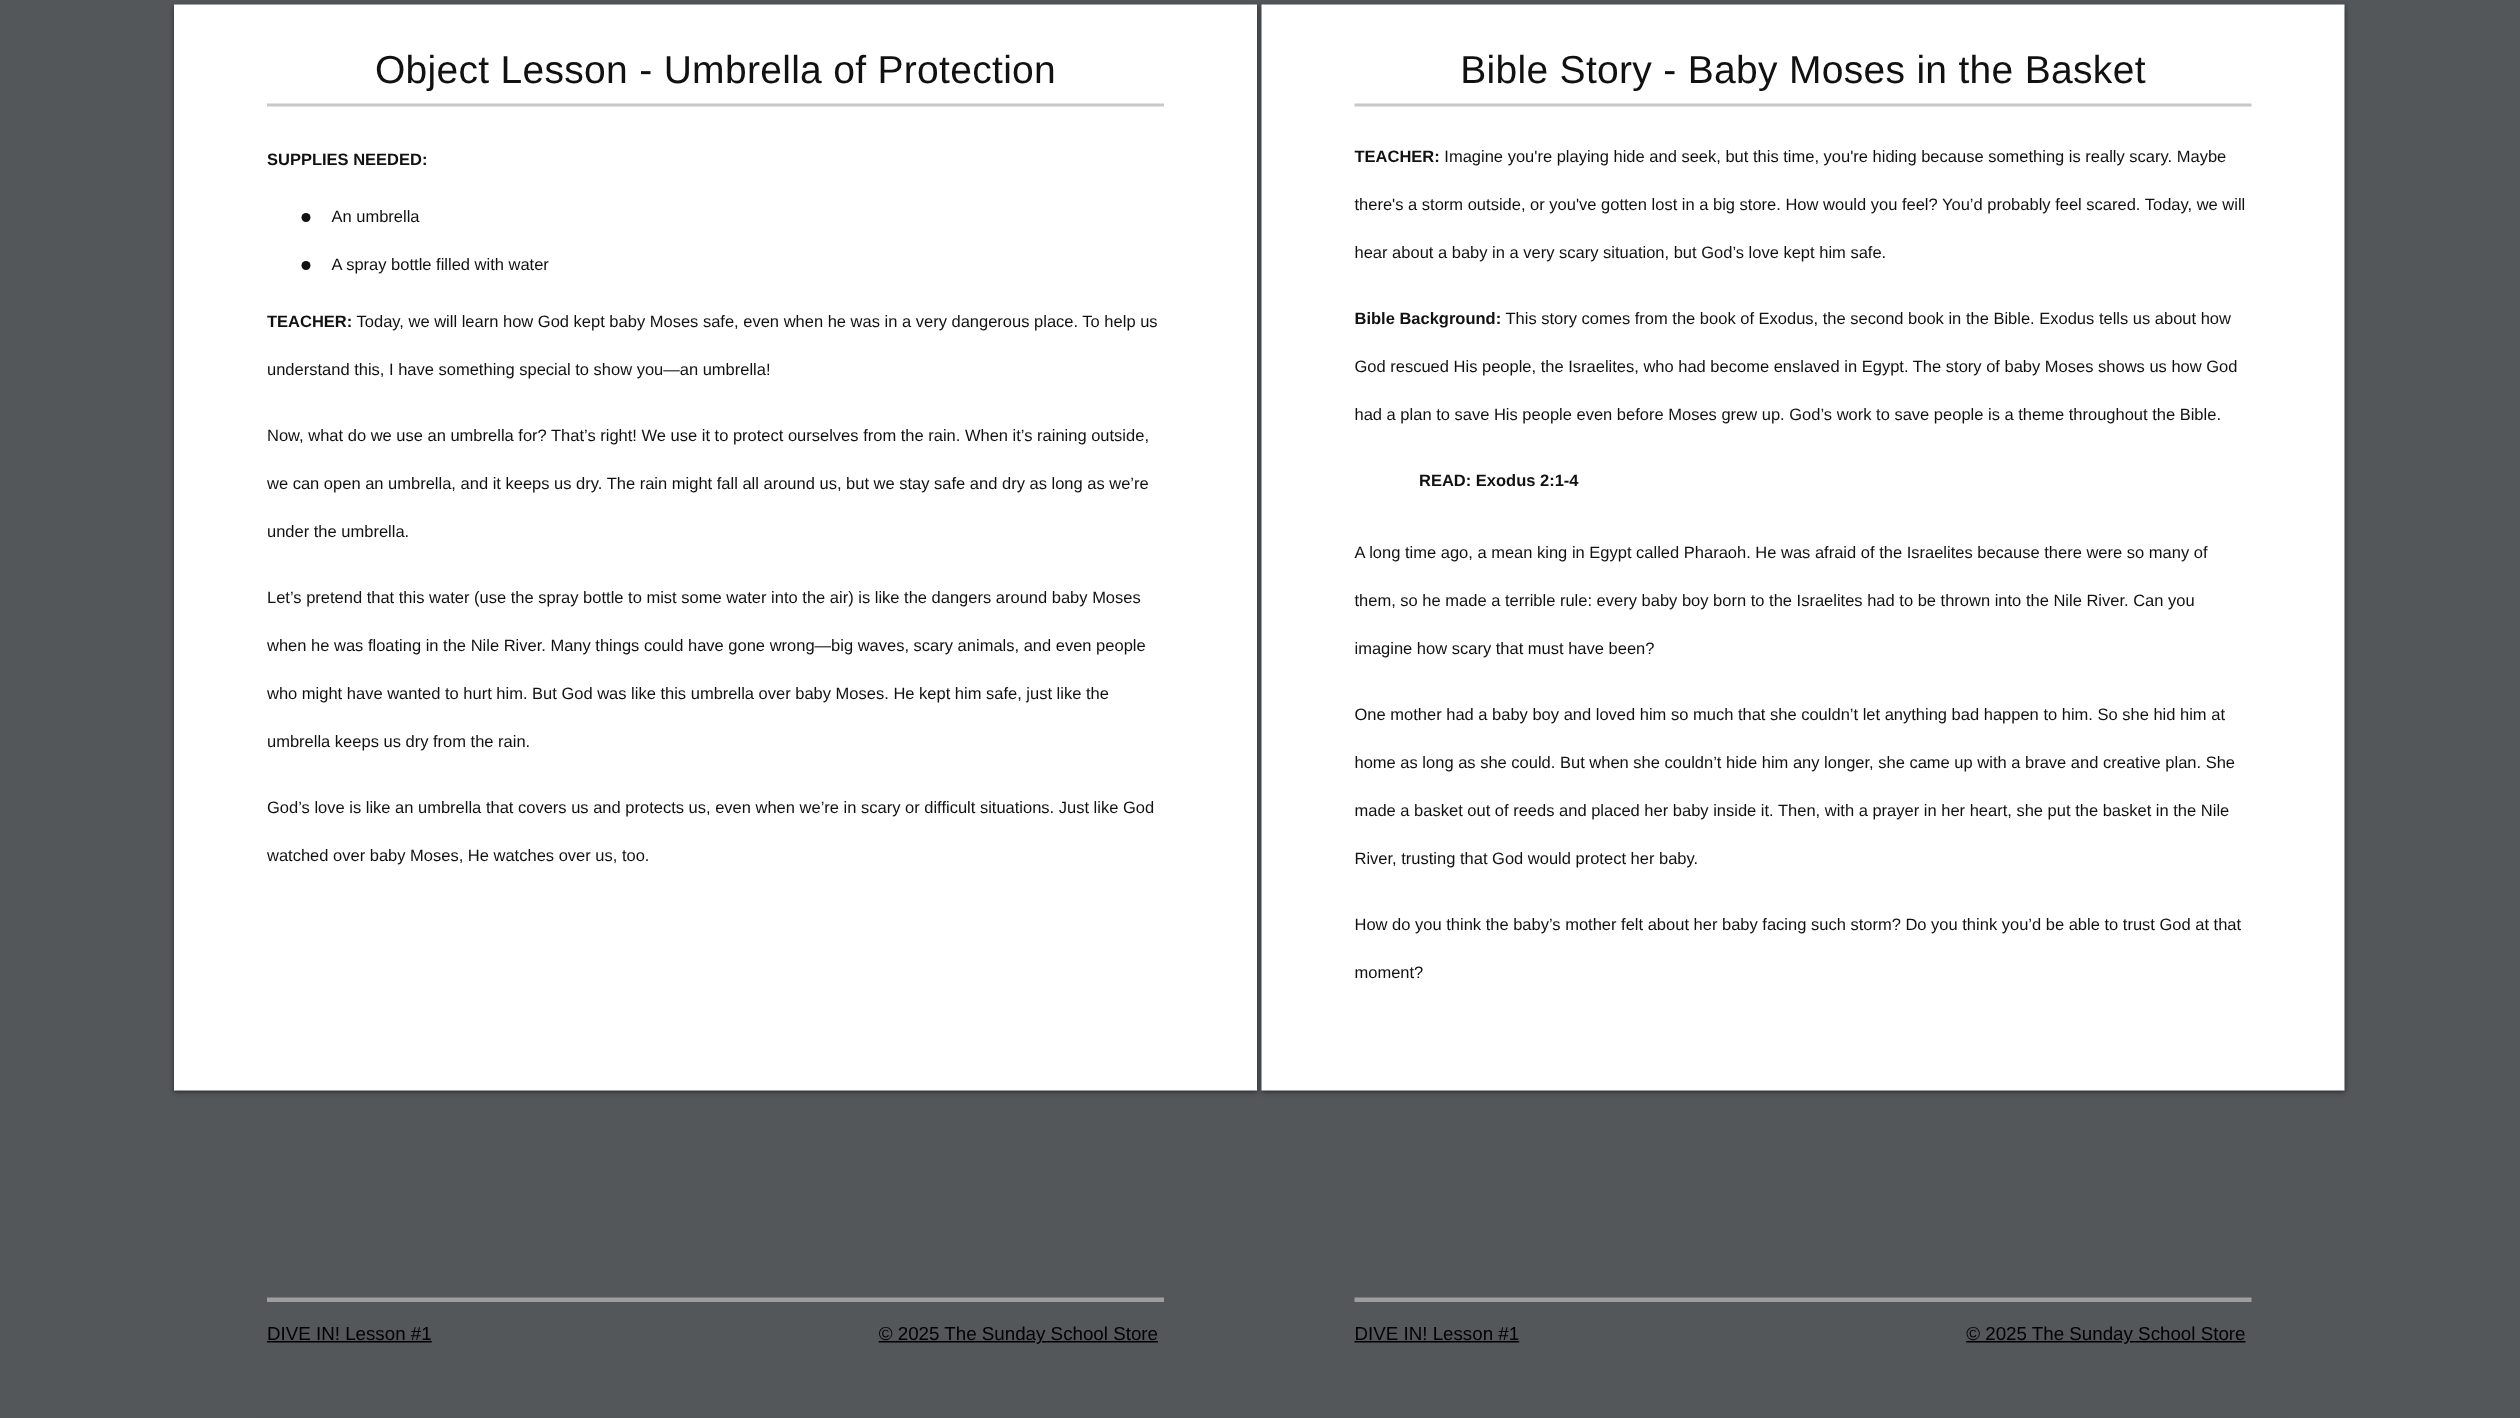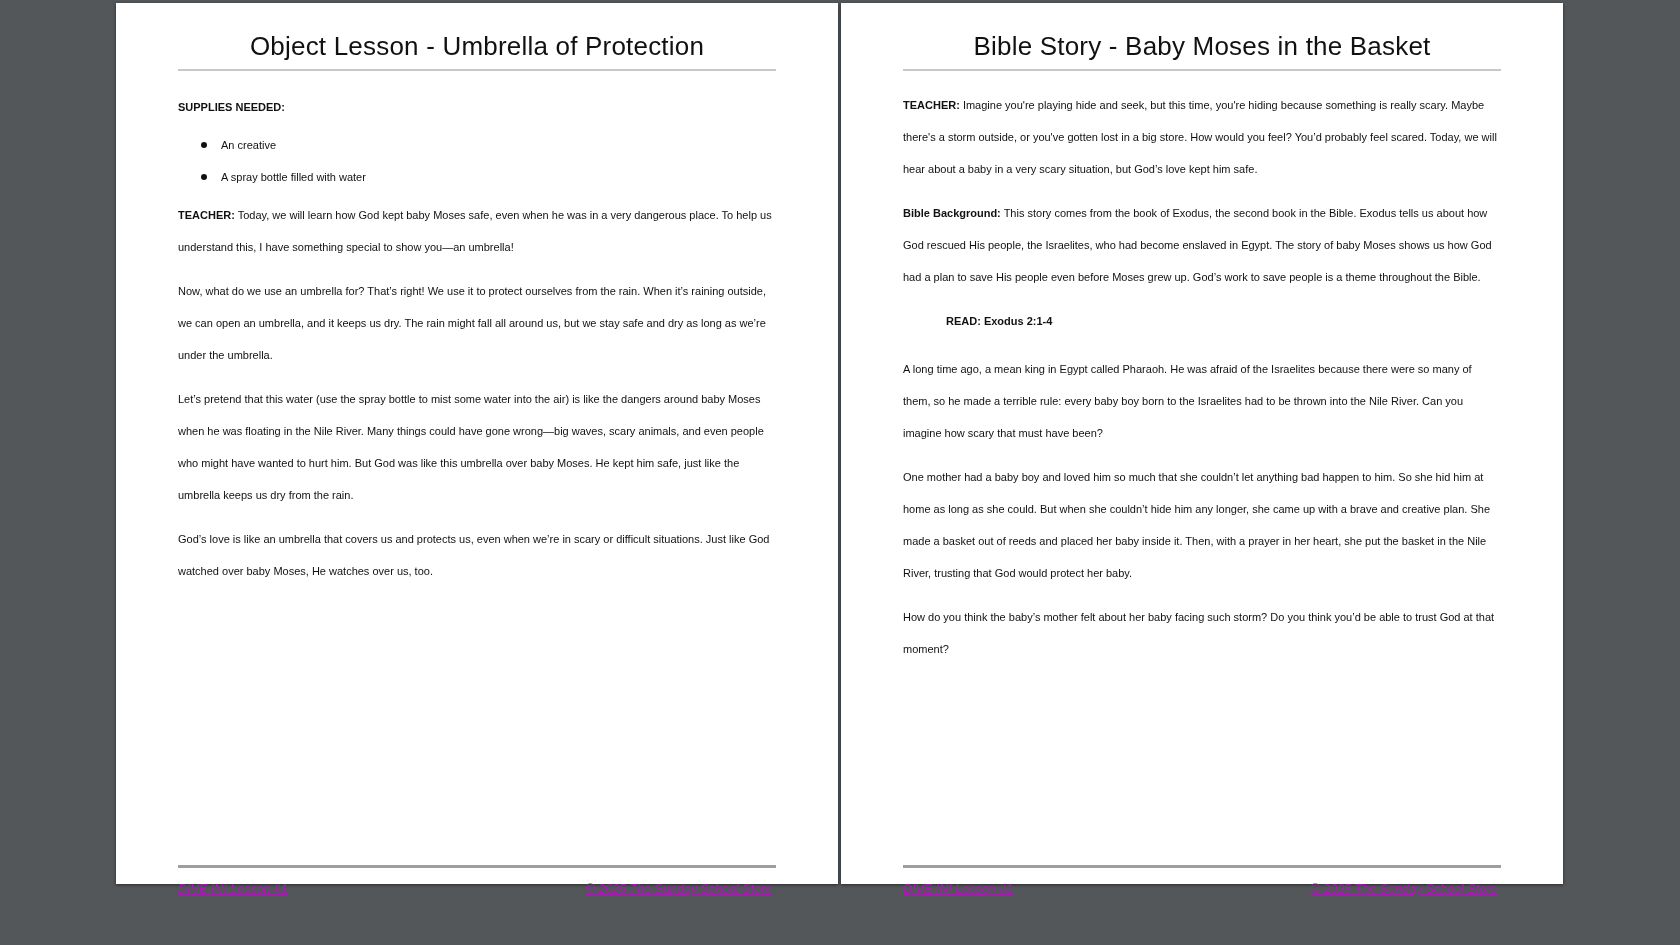"Object Lesson - Umbrella of" .page { height: 881px -> 724px }
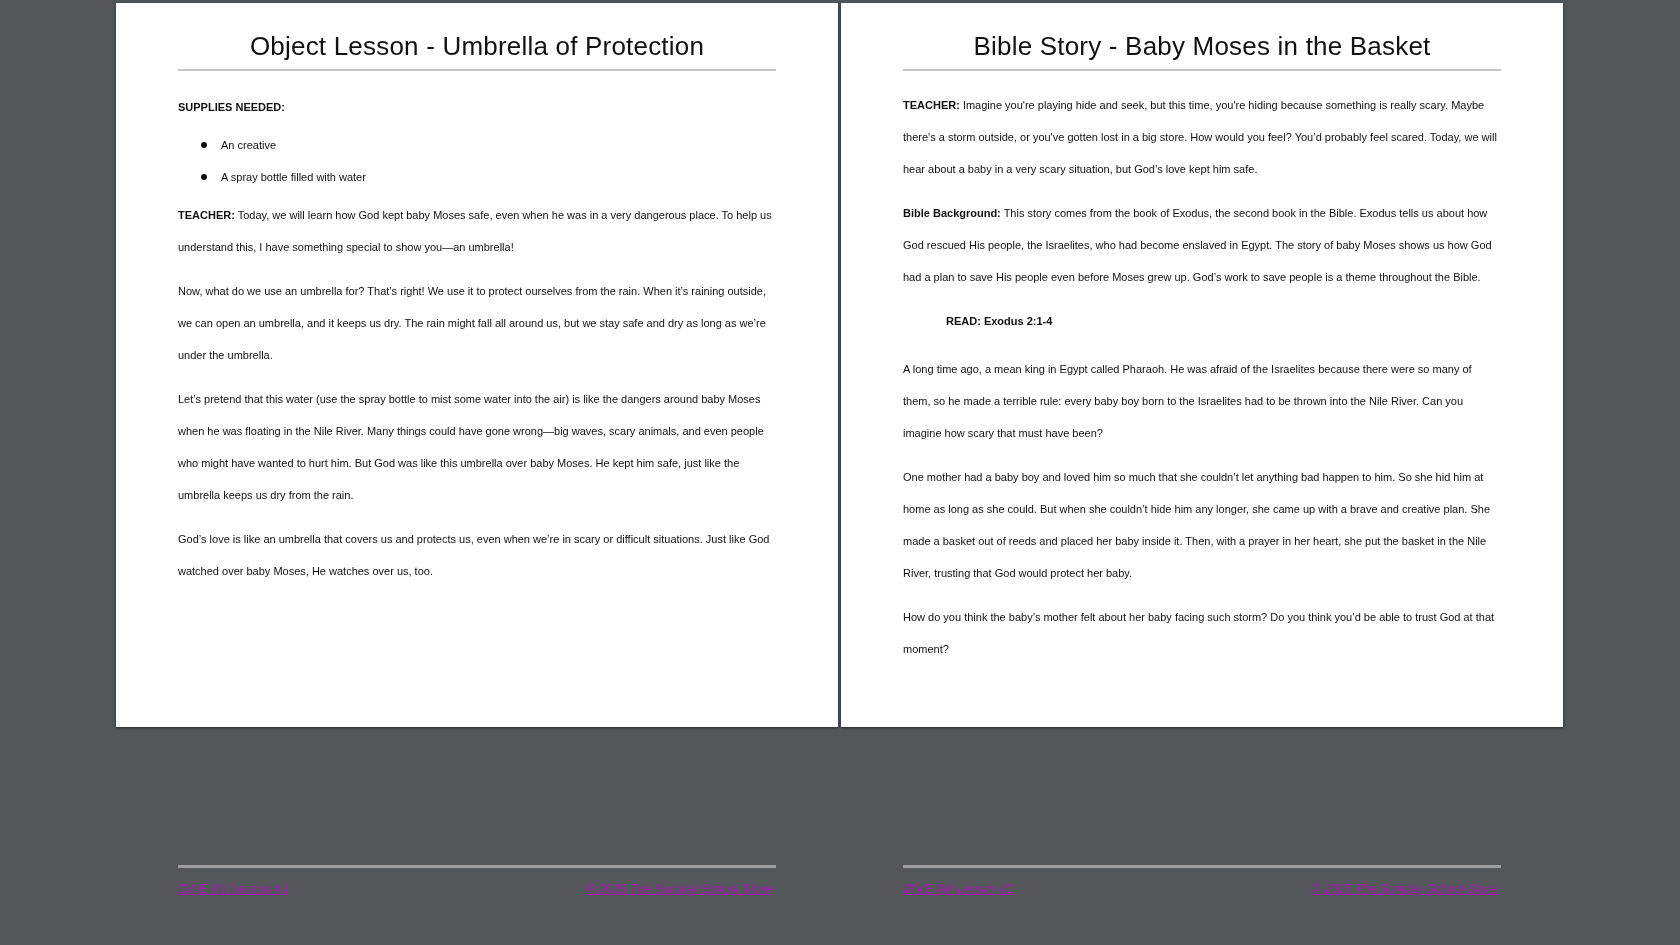"An creative" span { text: creative -> umbrella }
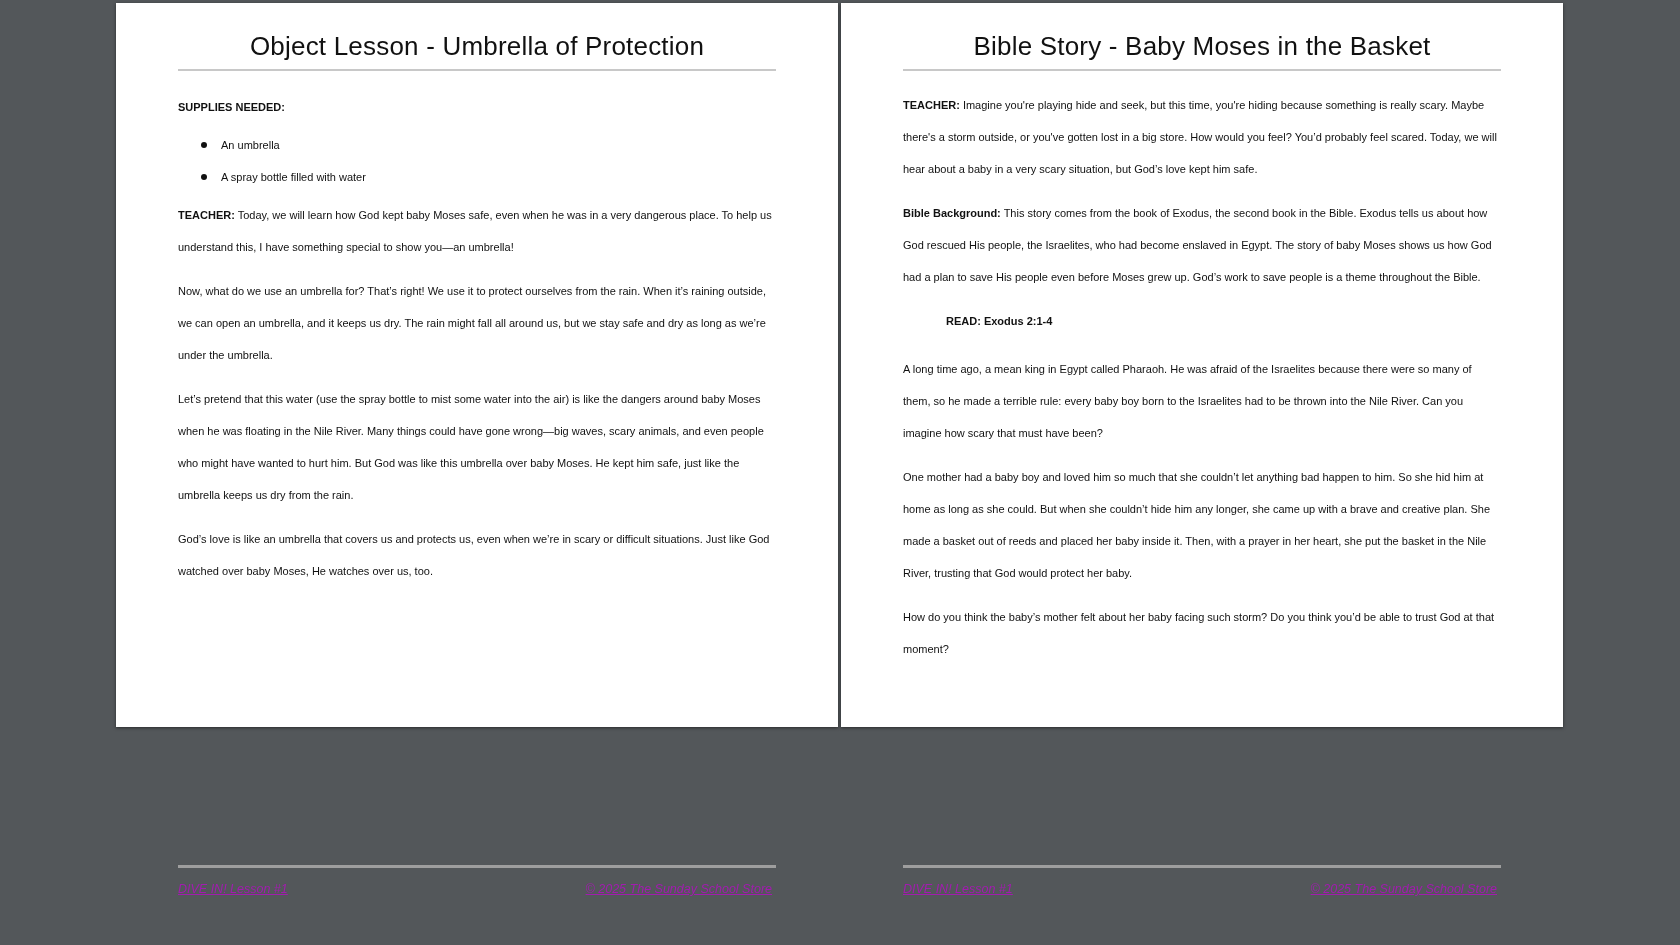"DIVE IN! Lesson #1" .footer-links a { color: #a21caf -> #000000; font-style: italic -> none }
